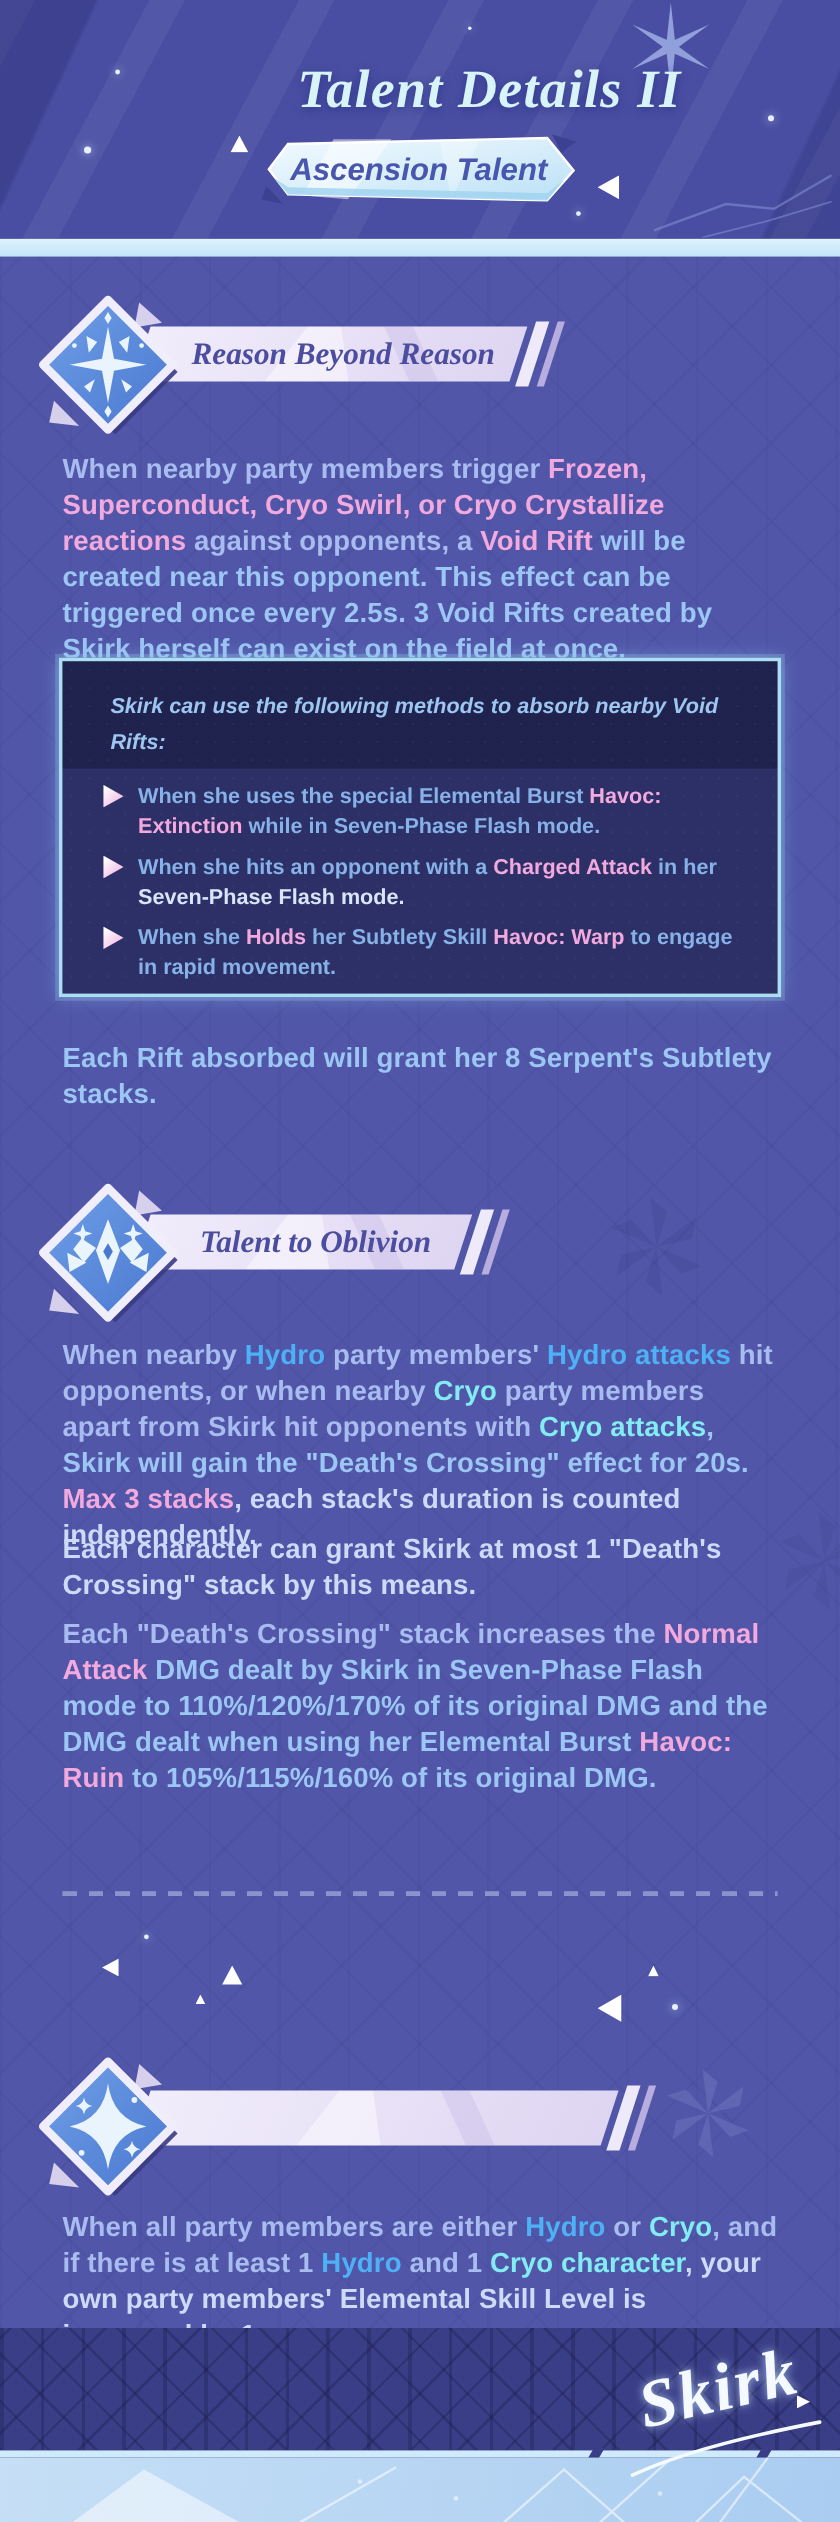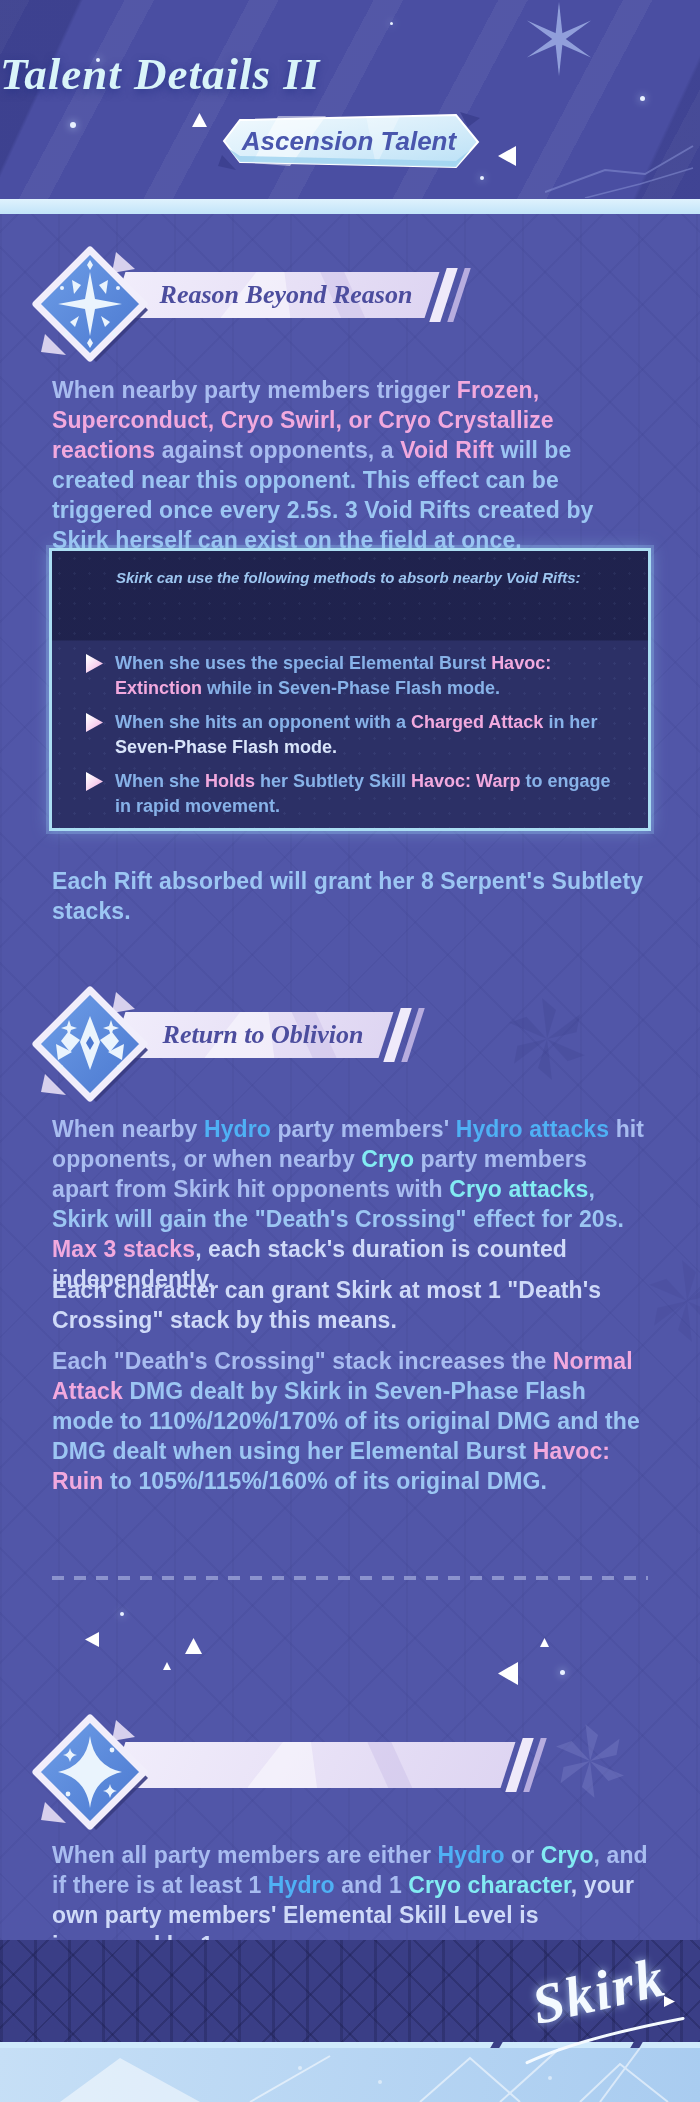"Talent Details II" .page-title { text-align: left -> right }
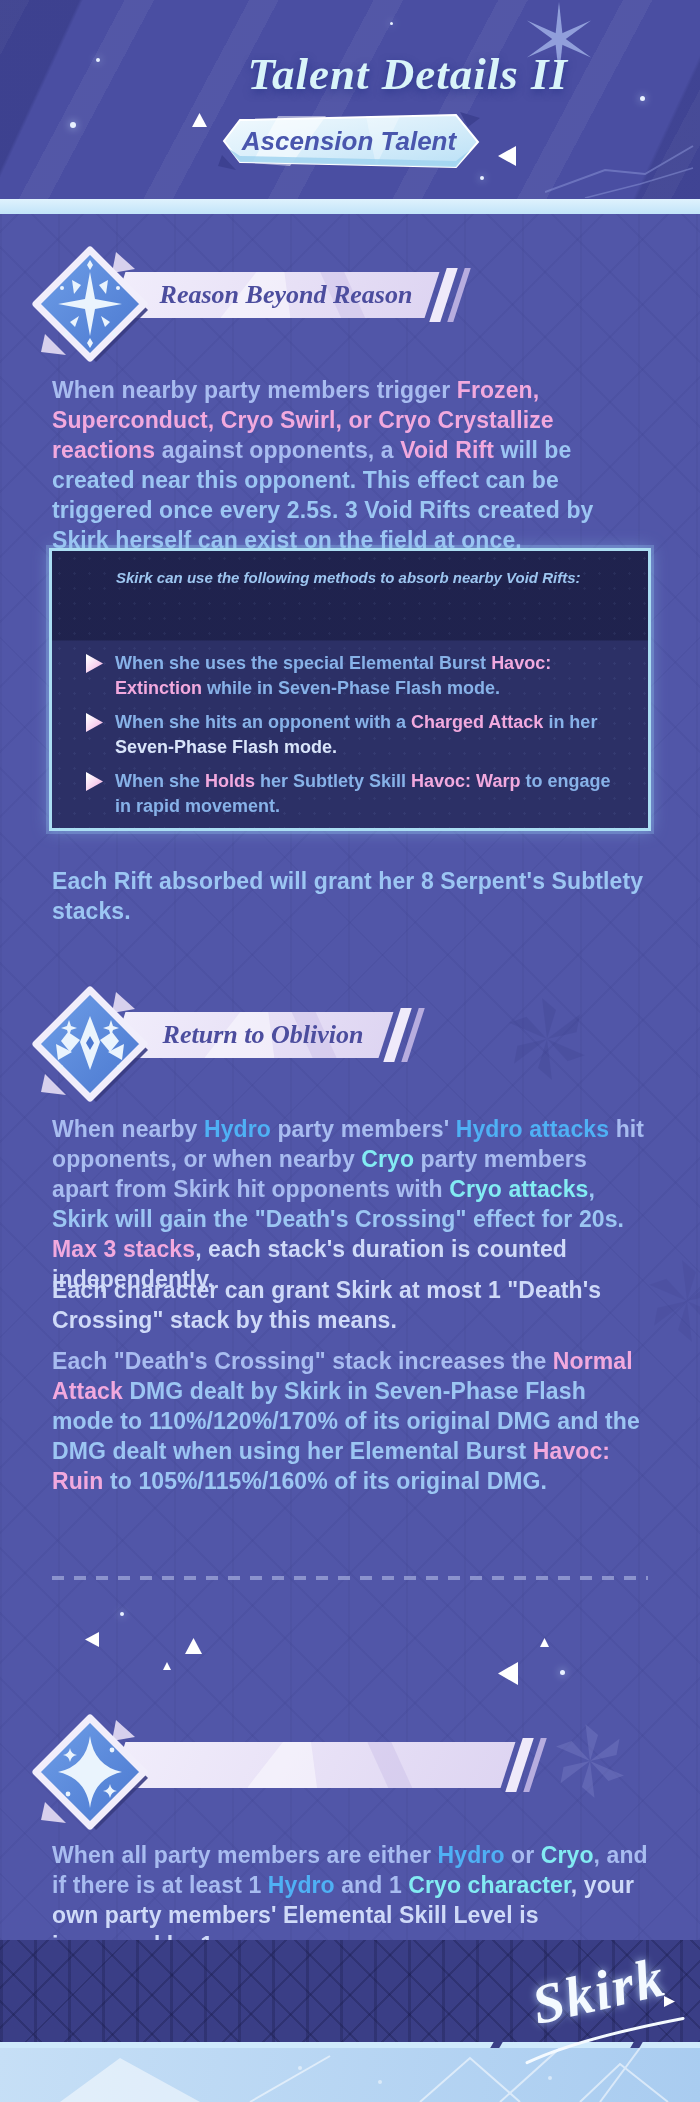"Skirk can use the following" .box-intro { font-size: 15px -> 18px; margin-left: 24px -> none; top: 12px -> 22px }
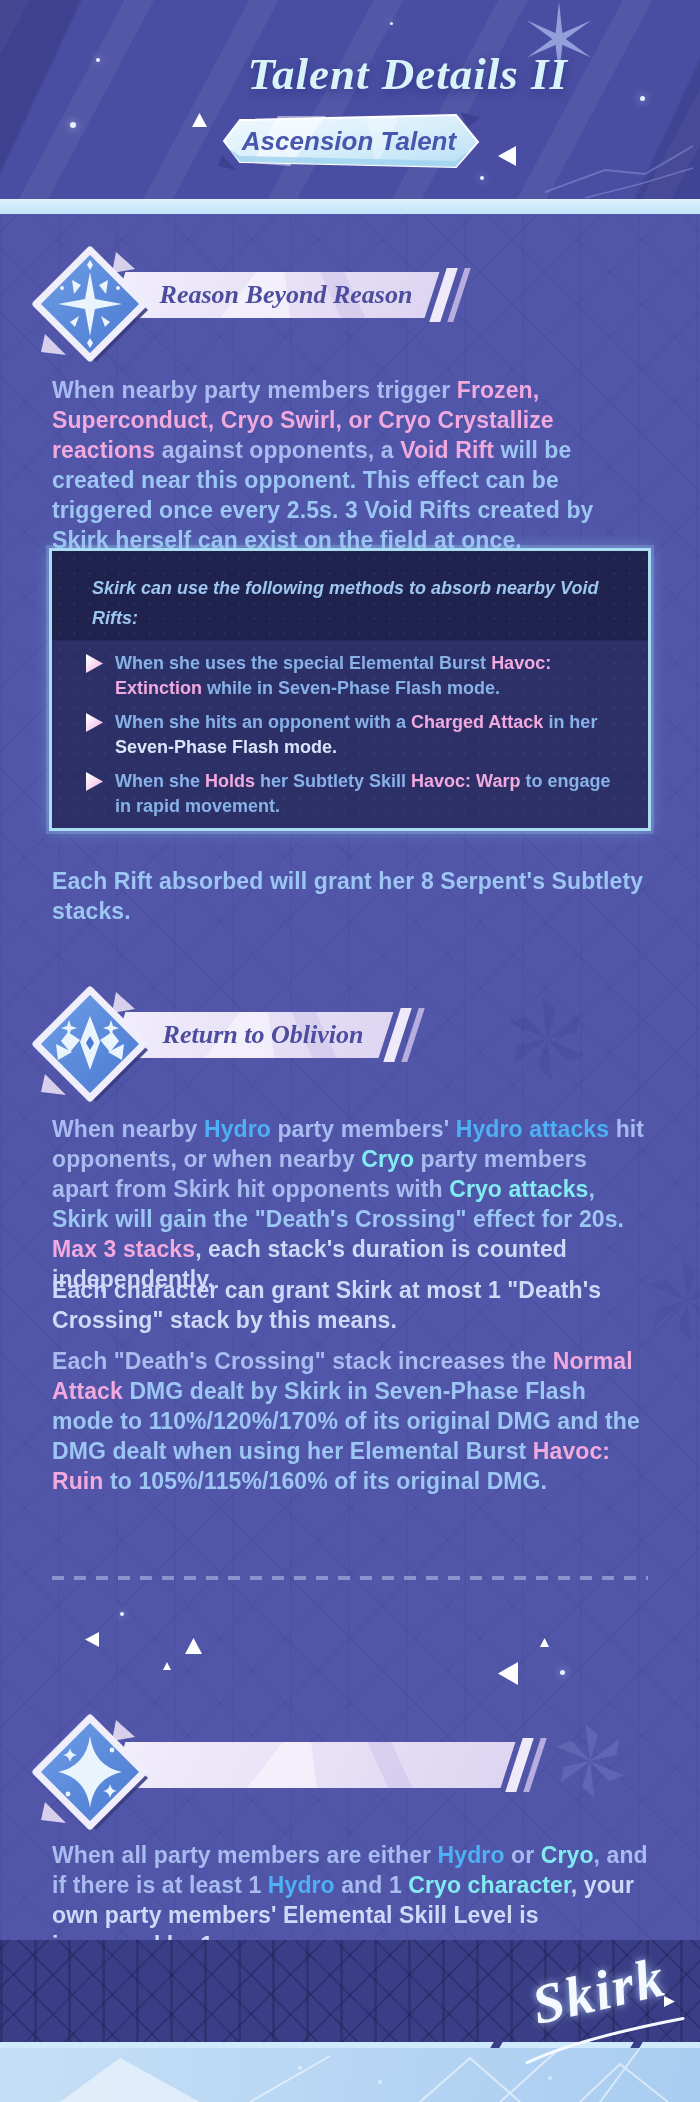"Return to Oblivion" div.strip-label { text: Return -> Talent }
